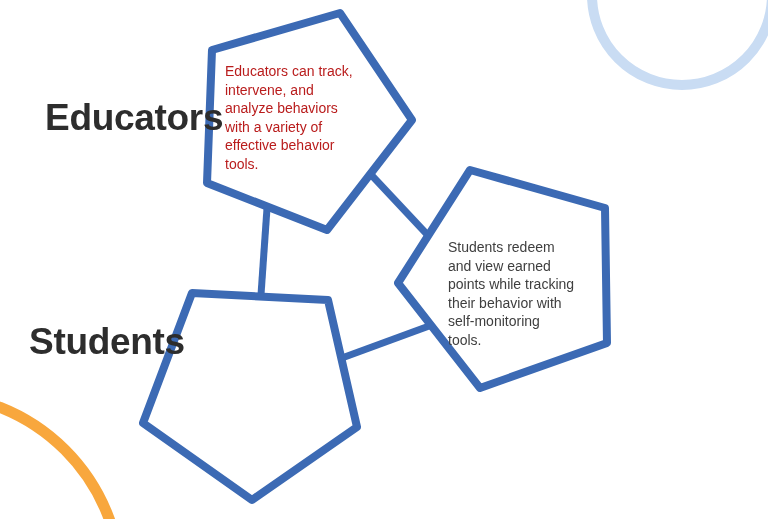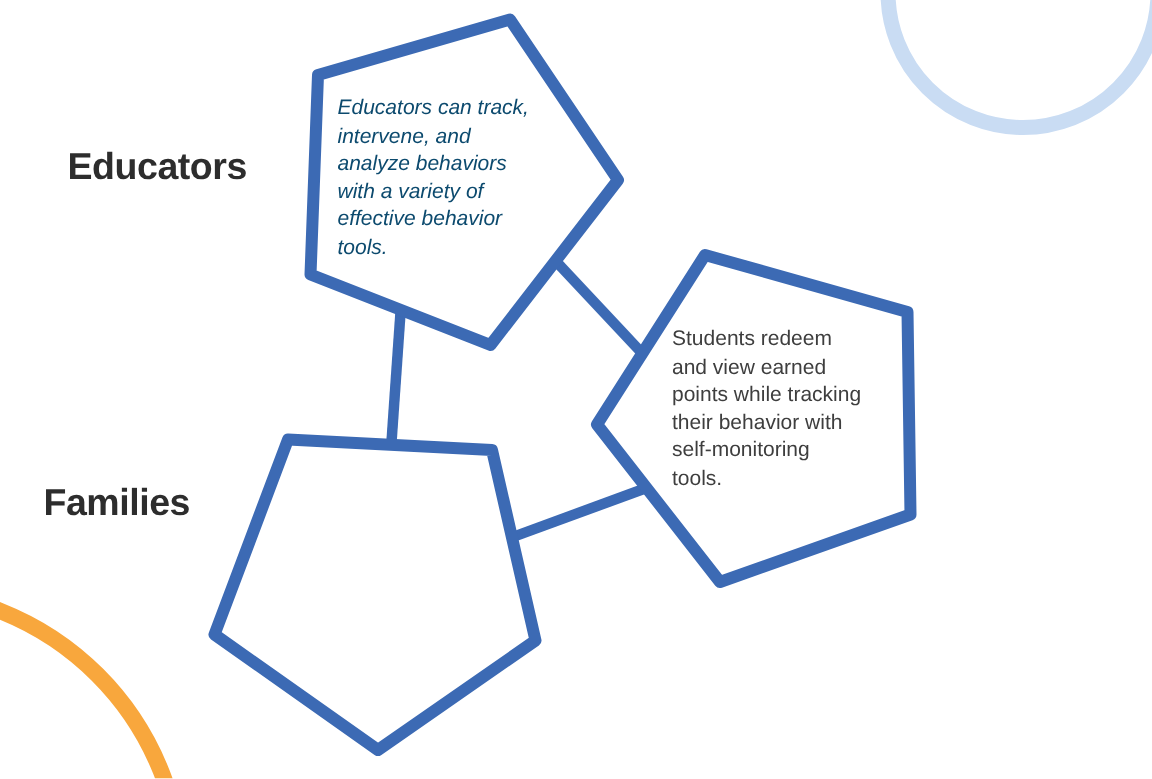"Educators can track," div.body-text { color: #0c4a6e -> #b91c1c; font-style: italic -> none }
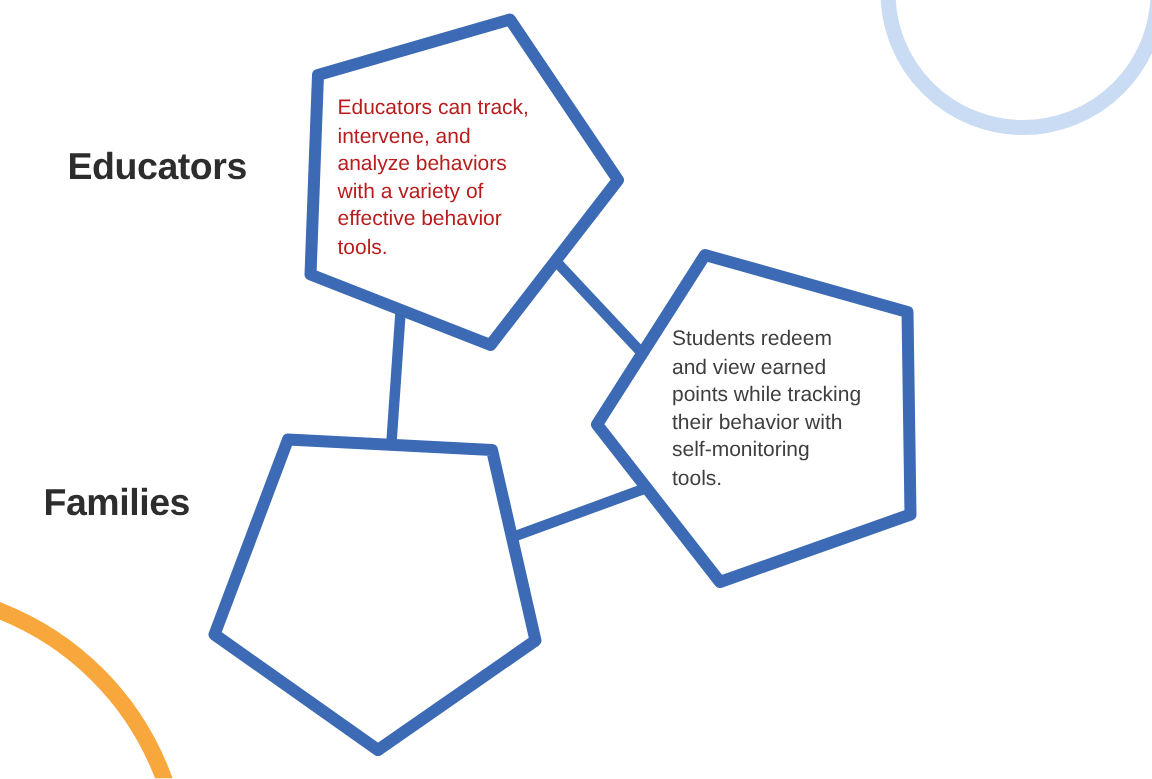"Educators" .big-label { font-size: 25px -> 37px }
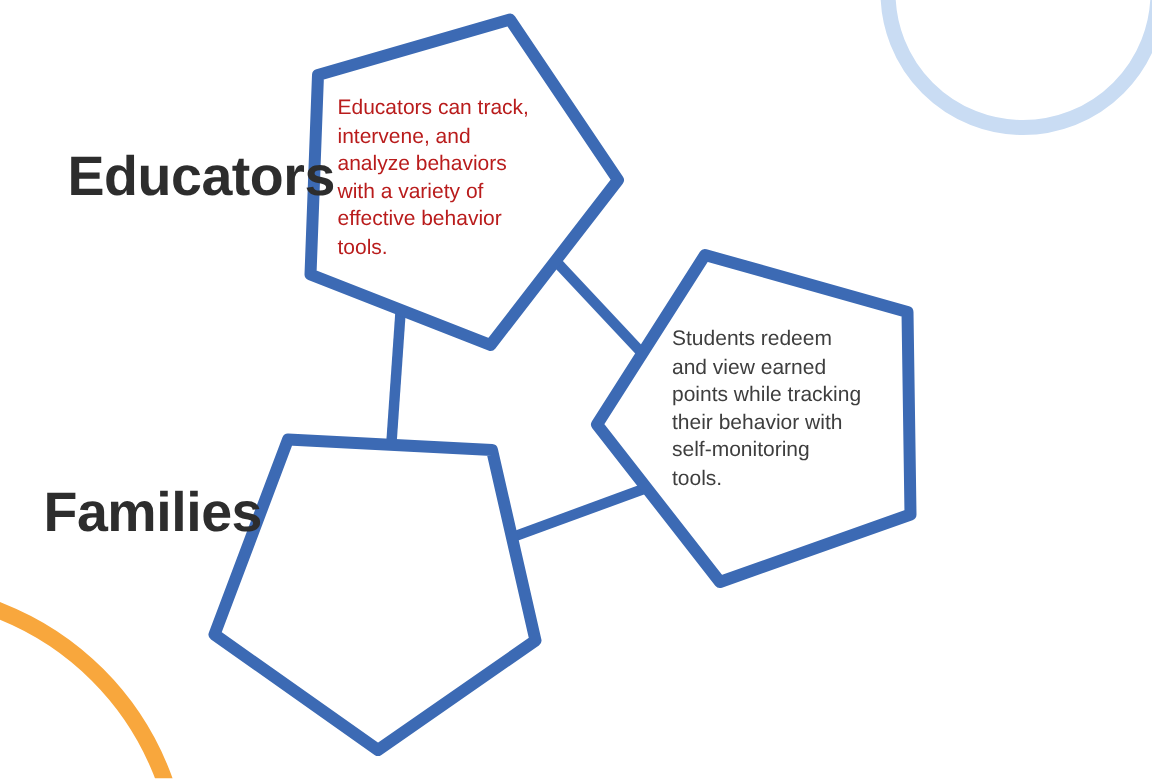"Students redeem" #desc-students { top: 216px -> 238px }
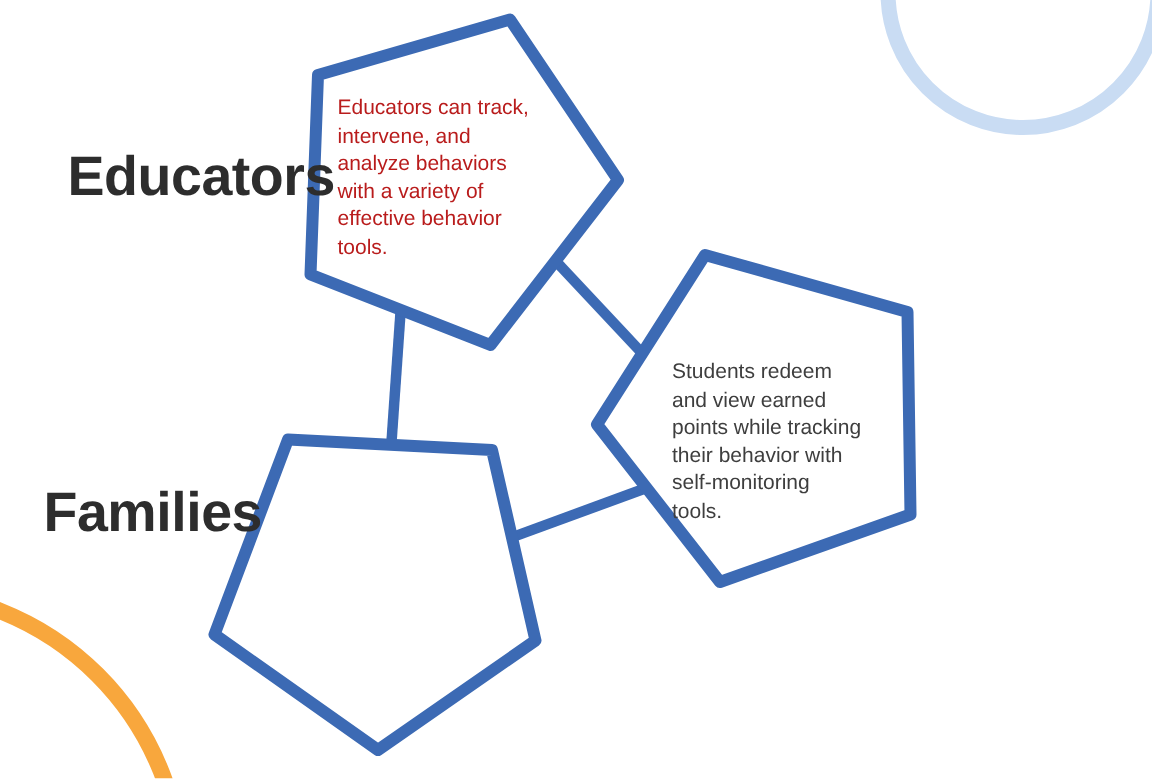"Families" div.big-label { text: Families -> Students }
